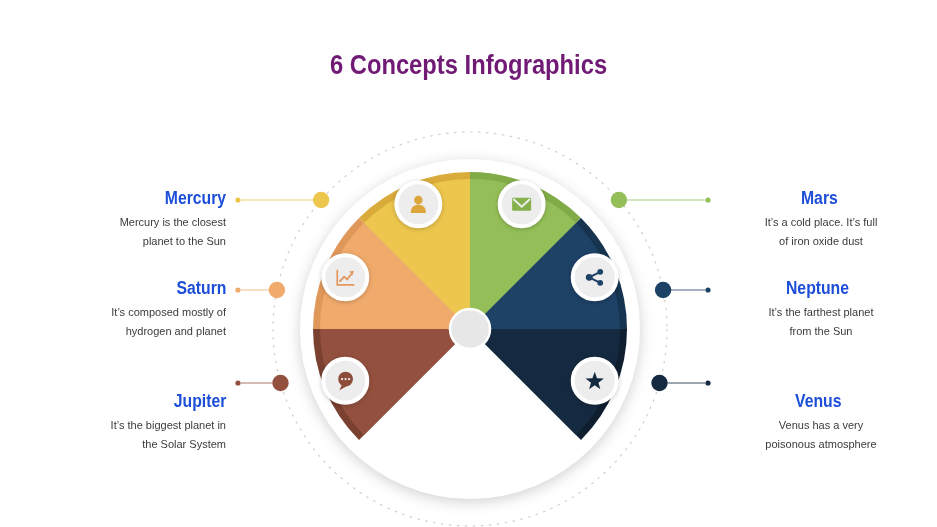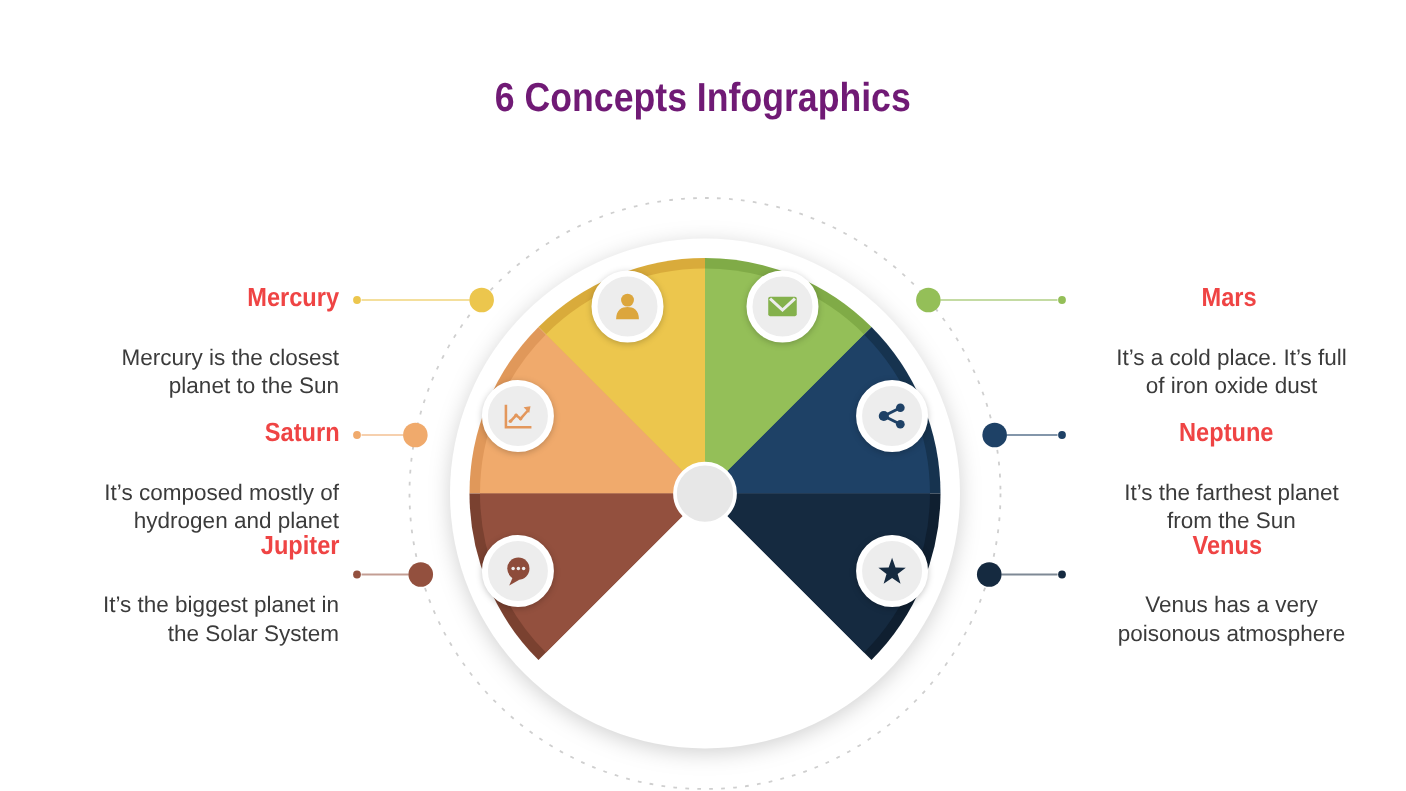"Mercury" .info h3 { color: #ef4444 -> #1d4ed8 }
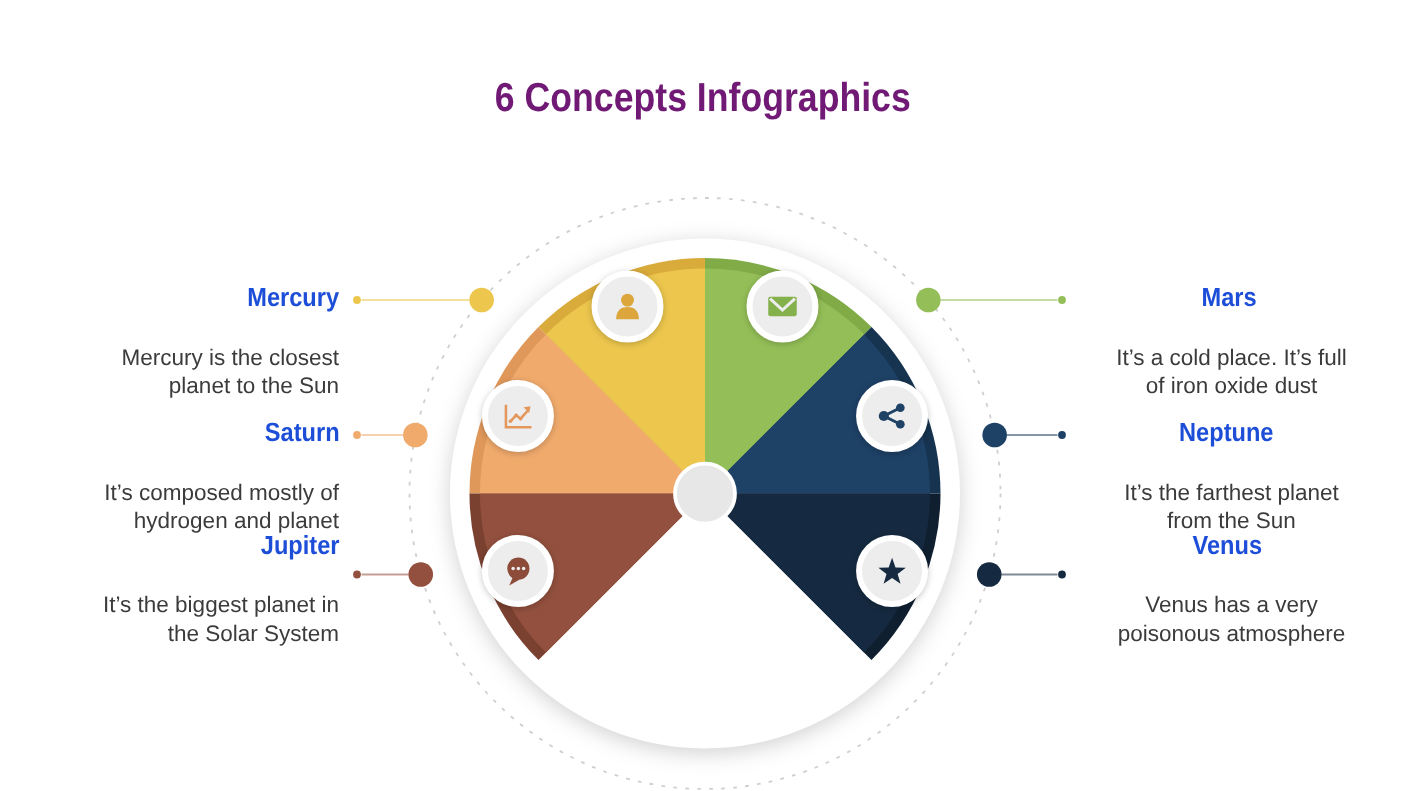"Mercury is the closest" .info p { font-size: 15px -> 11px; margin: 20px 0 0 0 -> 4px 0 0 0 }
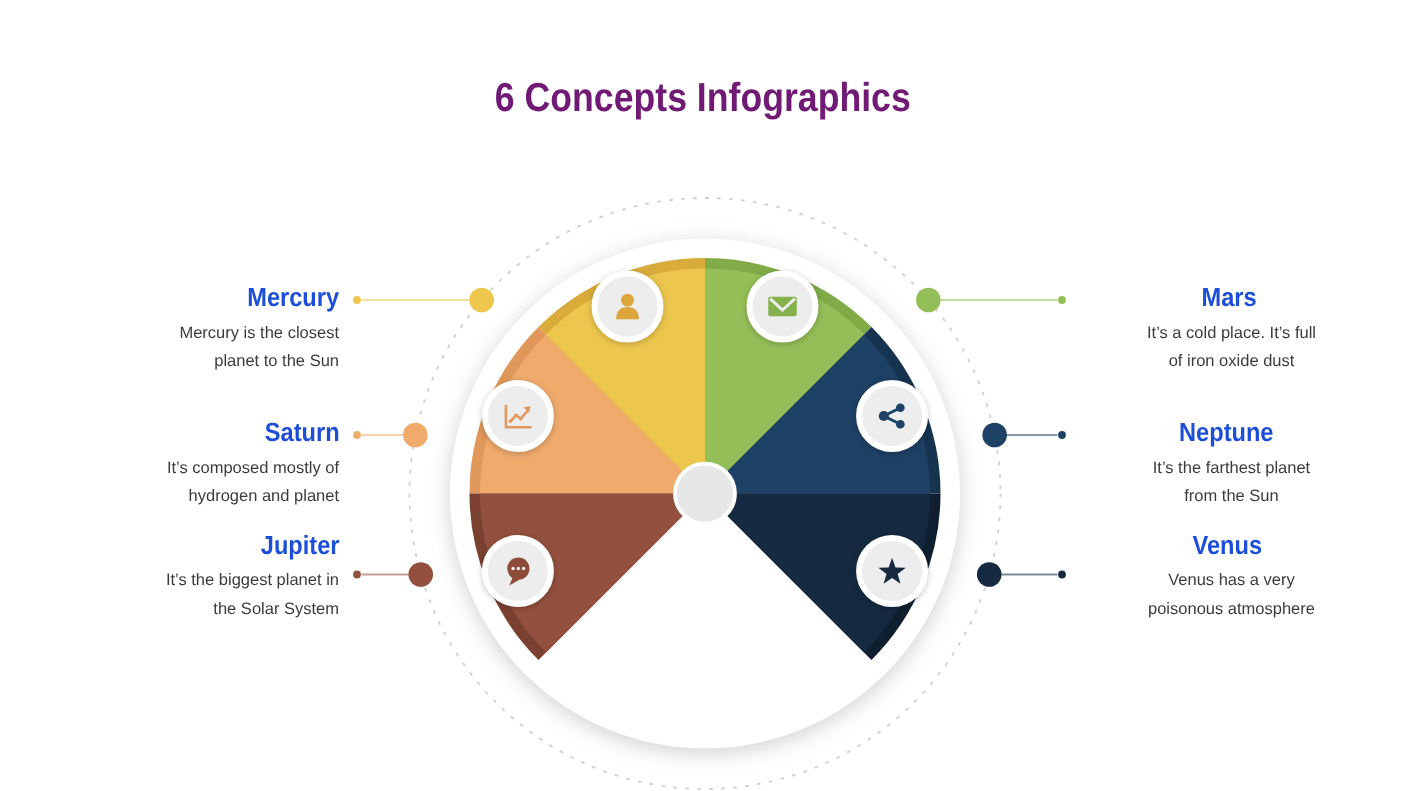"Jupiter" .row-c { top: 353px -> 391px }
